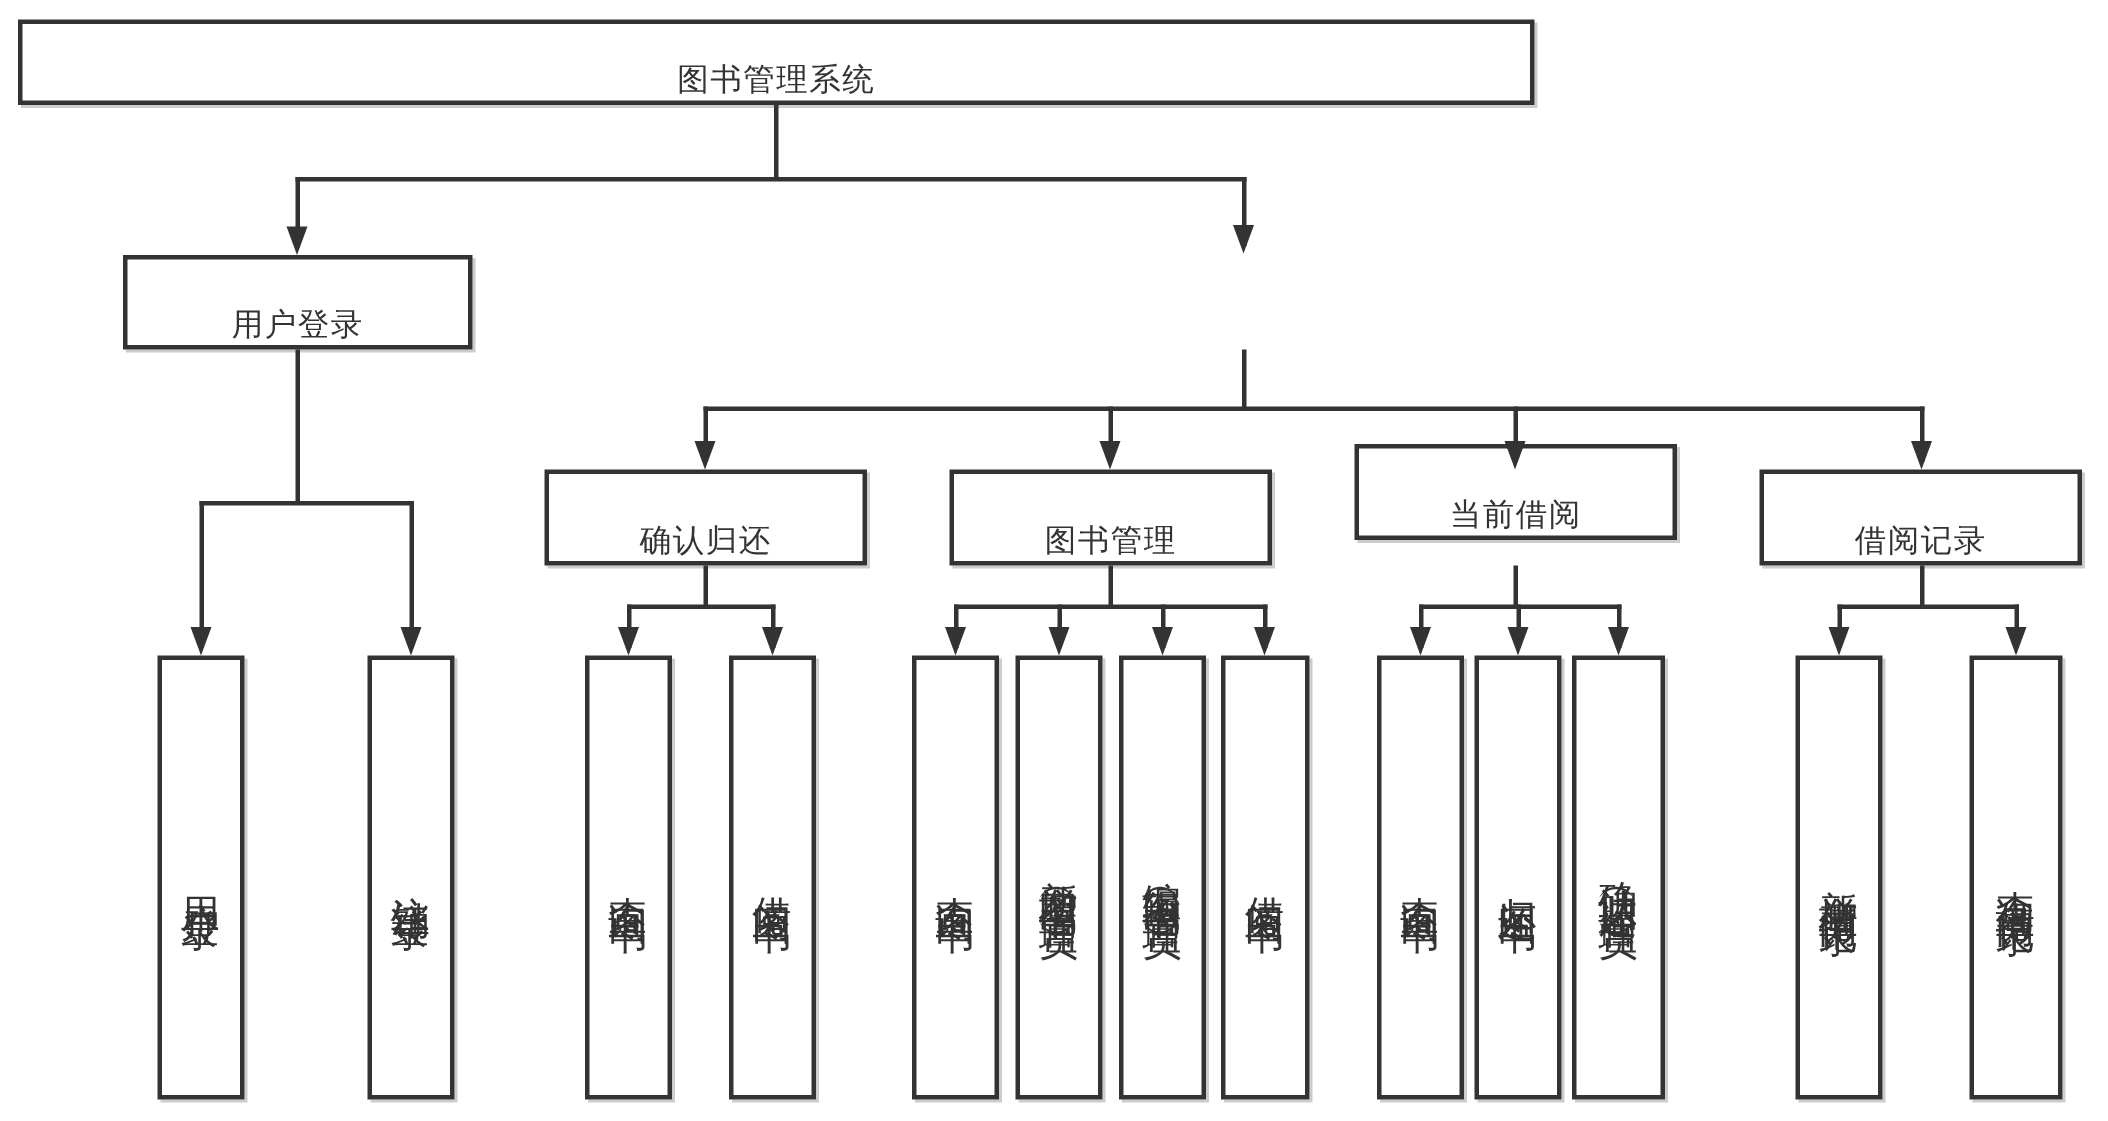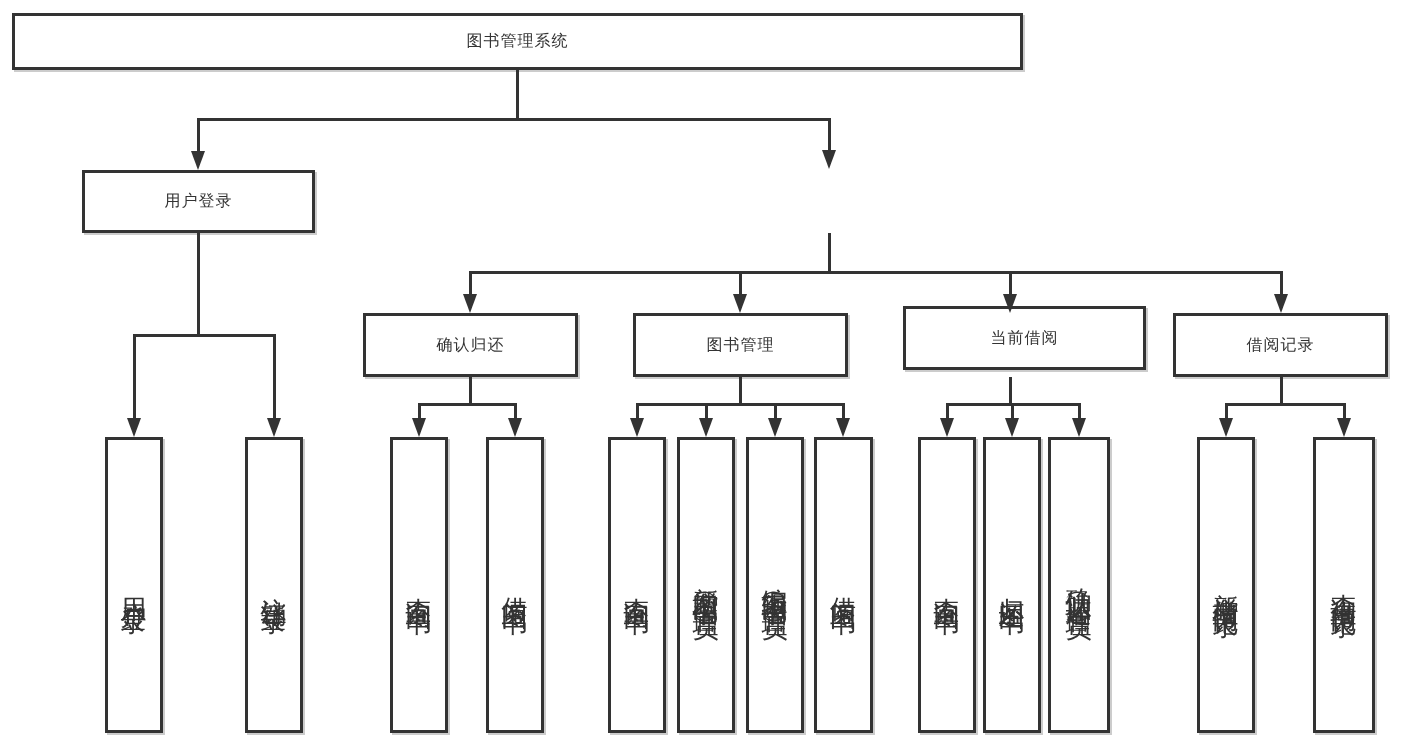"图书管理系统" .node.h { align-items: none -> flex-end; font-size: 16px -> 21px }
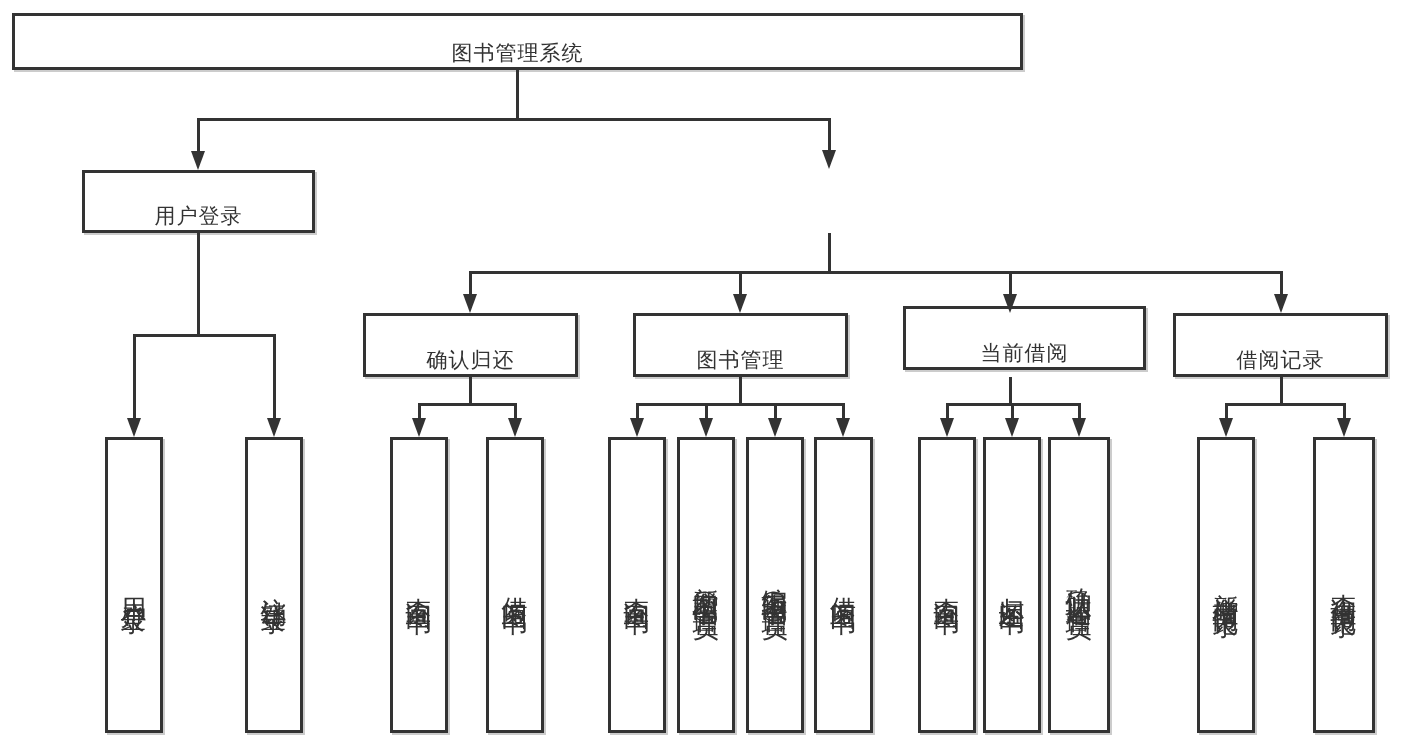"当前借阅" div.node { top: 306px -> 296px; width: 243px -> 215px }
